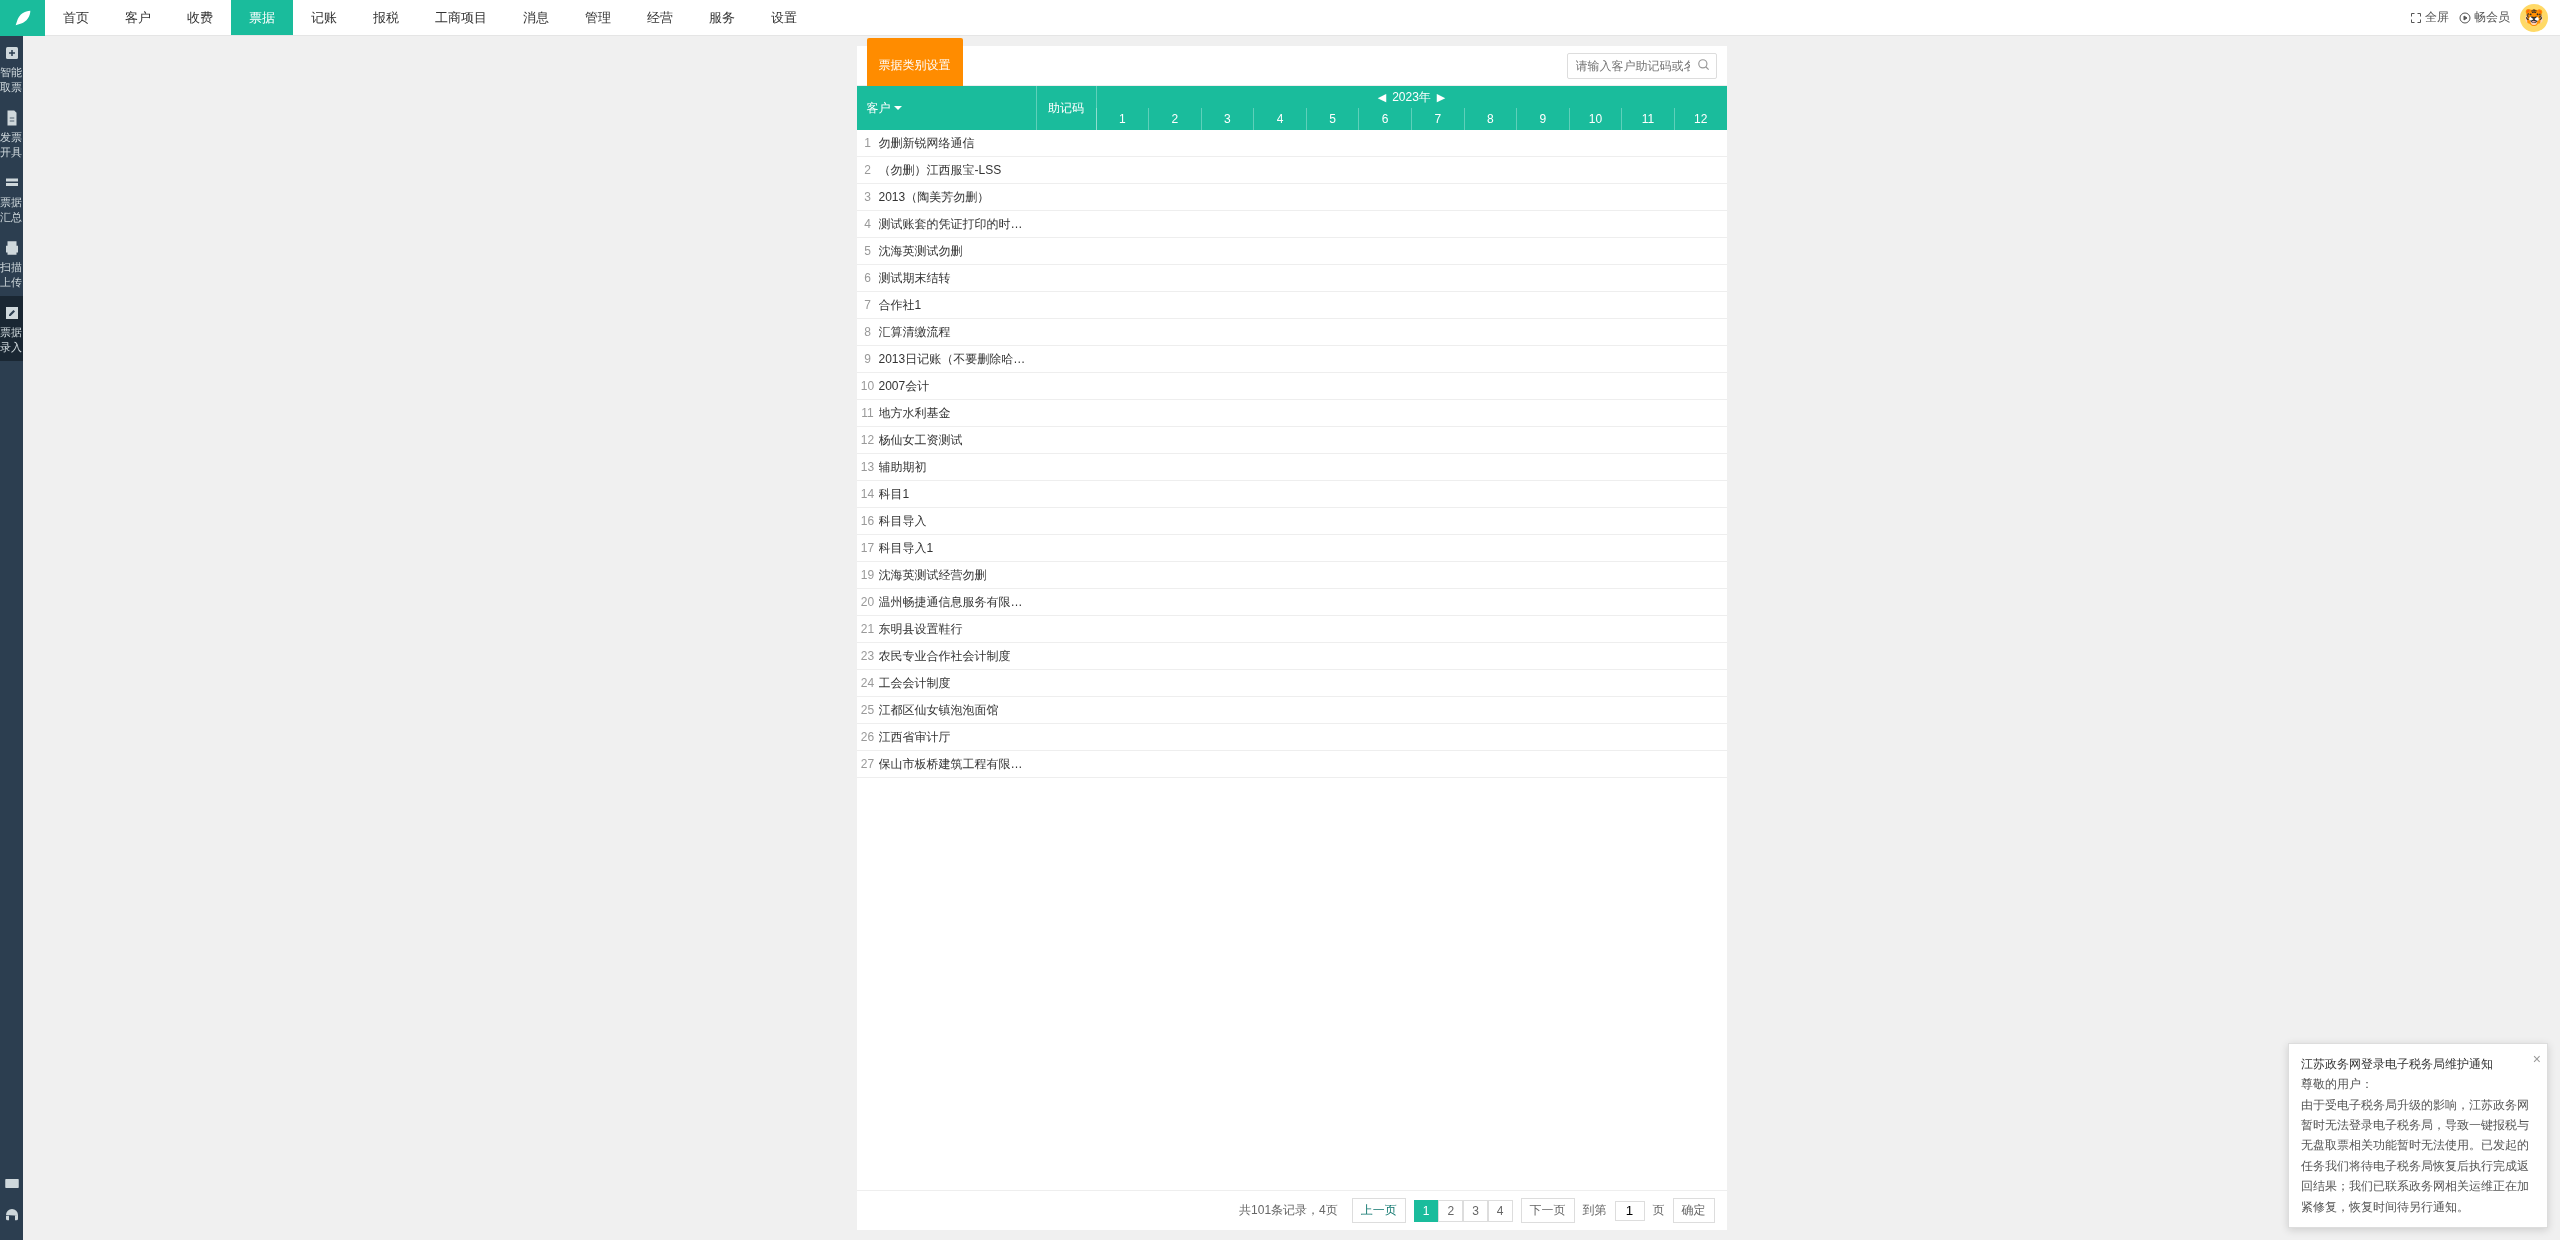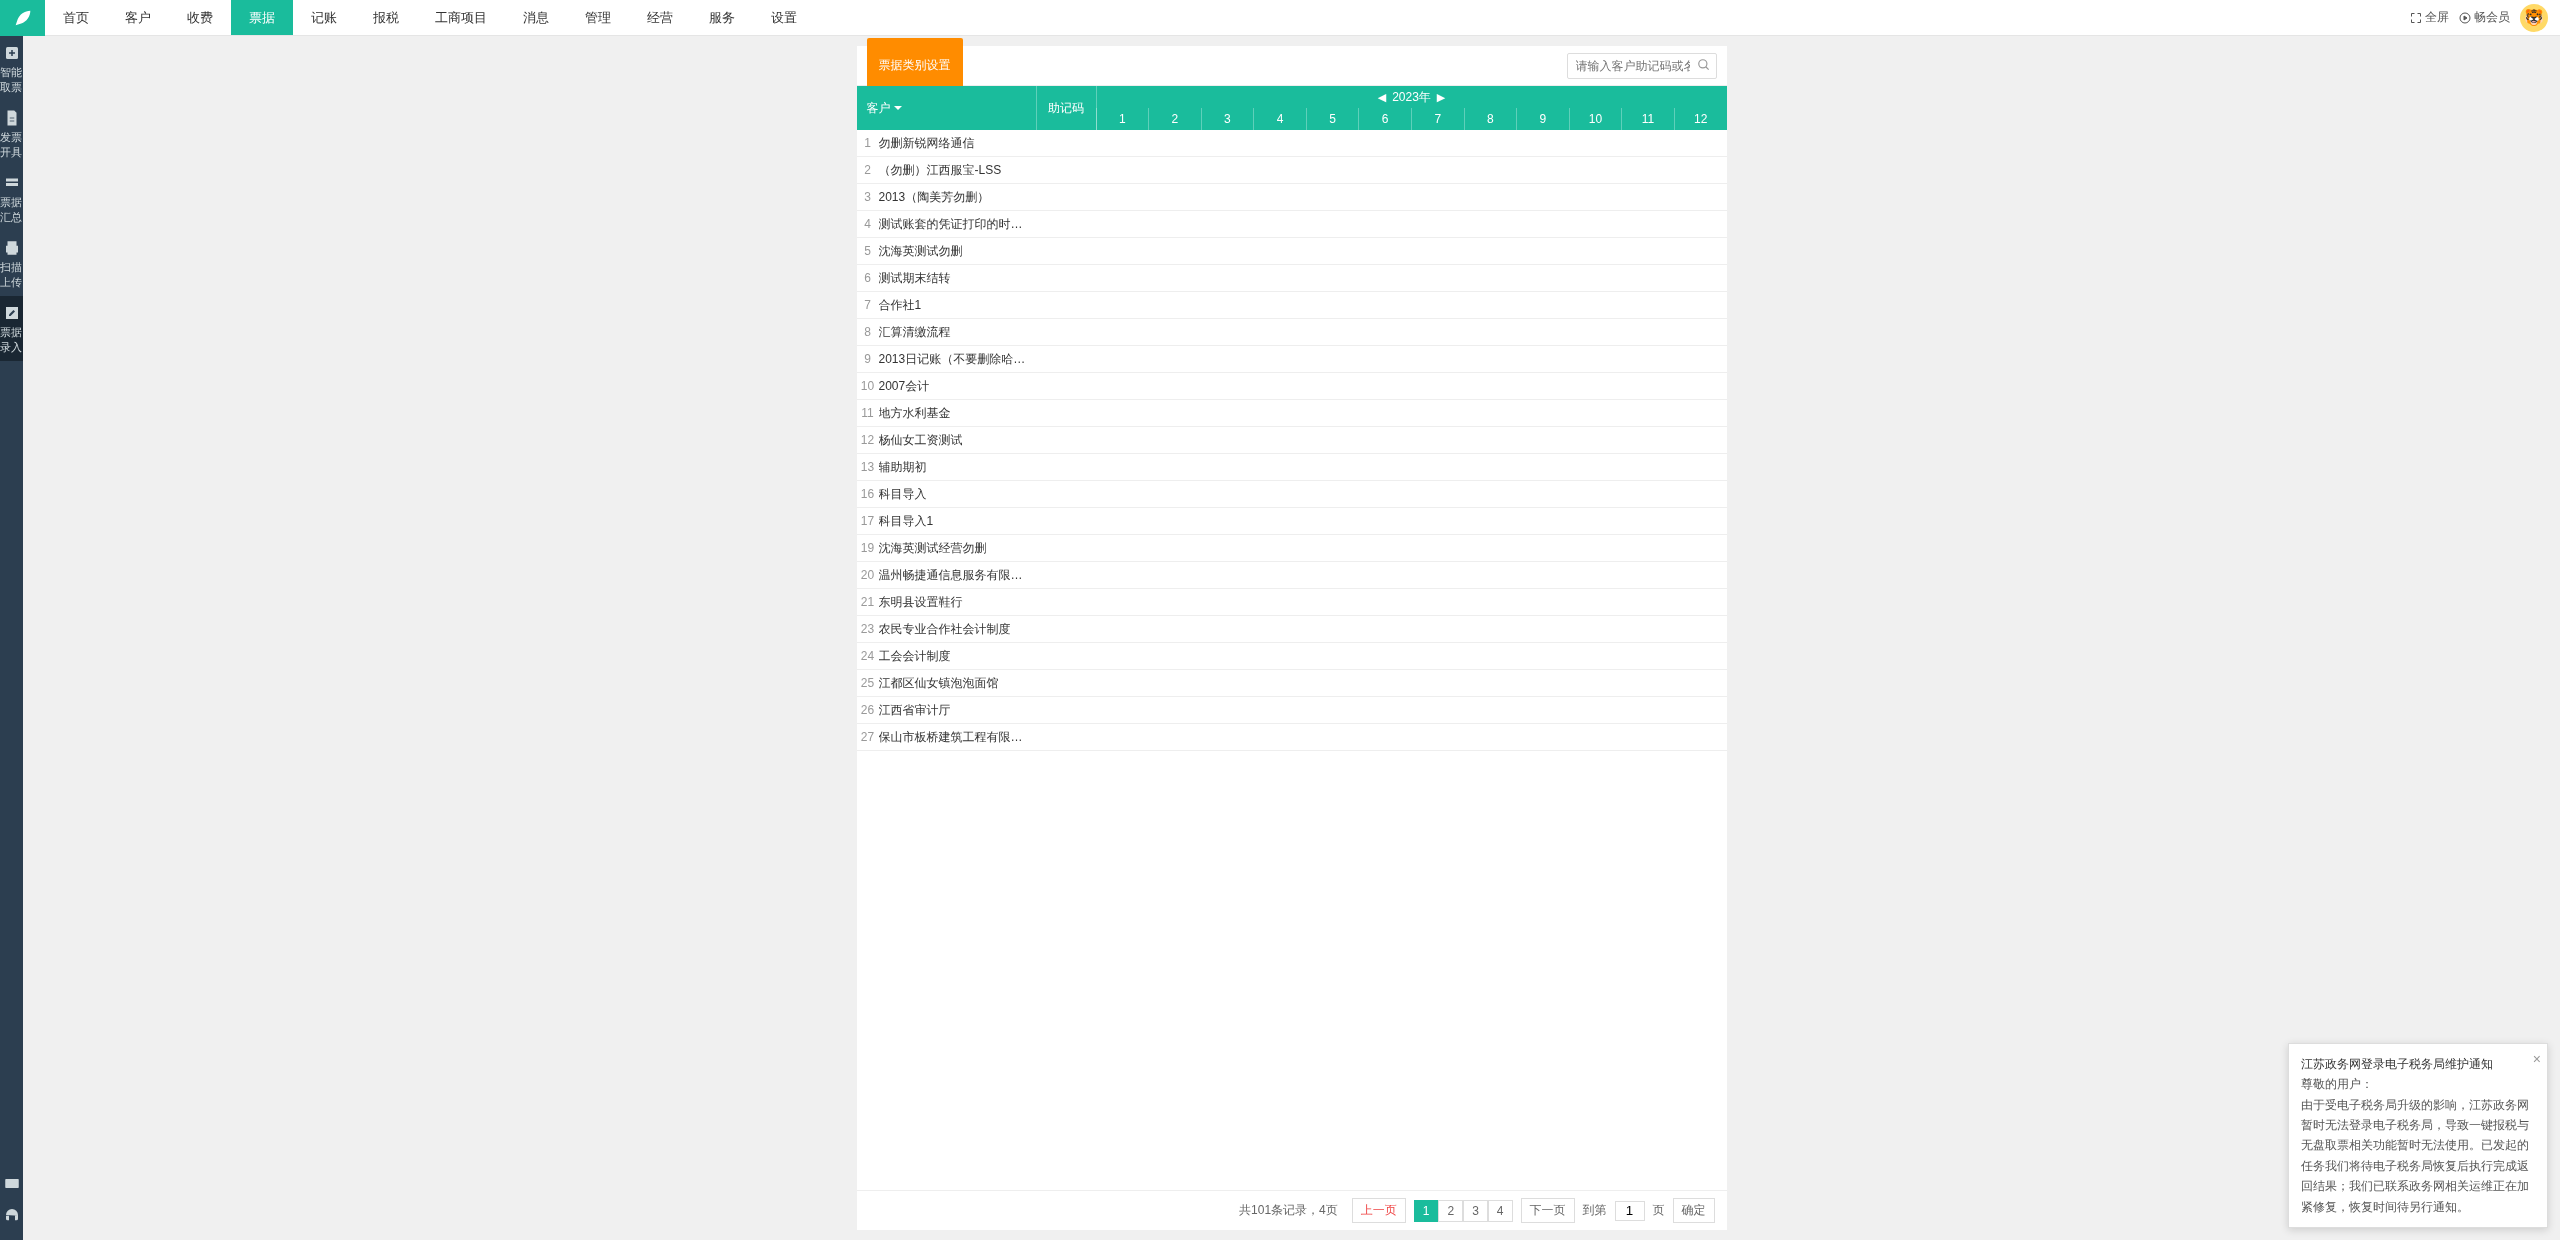"14" div.tr { html: none -> <div> <div>14</div> <div><a>科目1</a></div> <div></div> <div></div> <div></div> <div></div> <div></div> <div></div> <div></div> <div></div> <div></div> <div></div> <div></div> <div></div> <div></div> </div> }
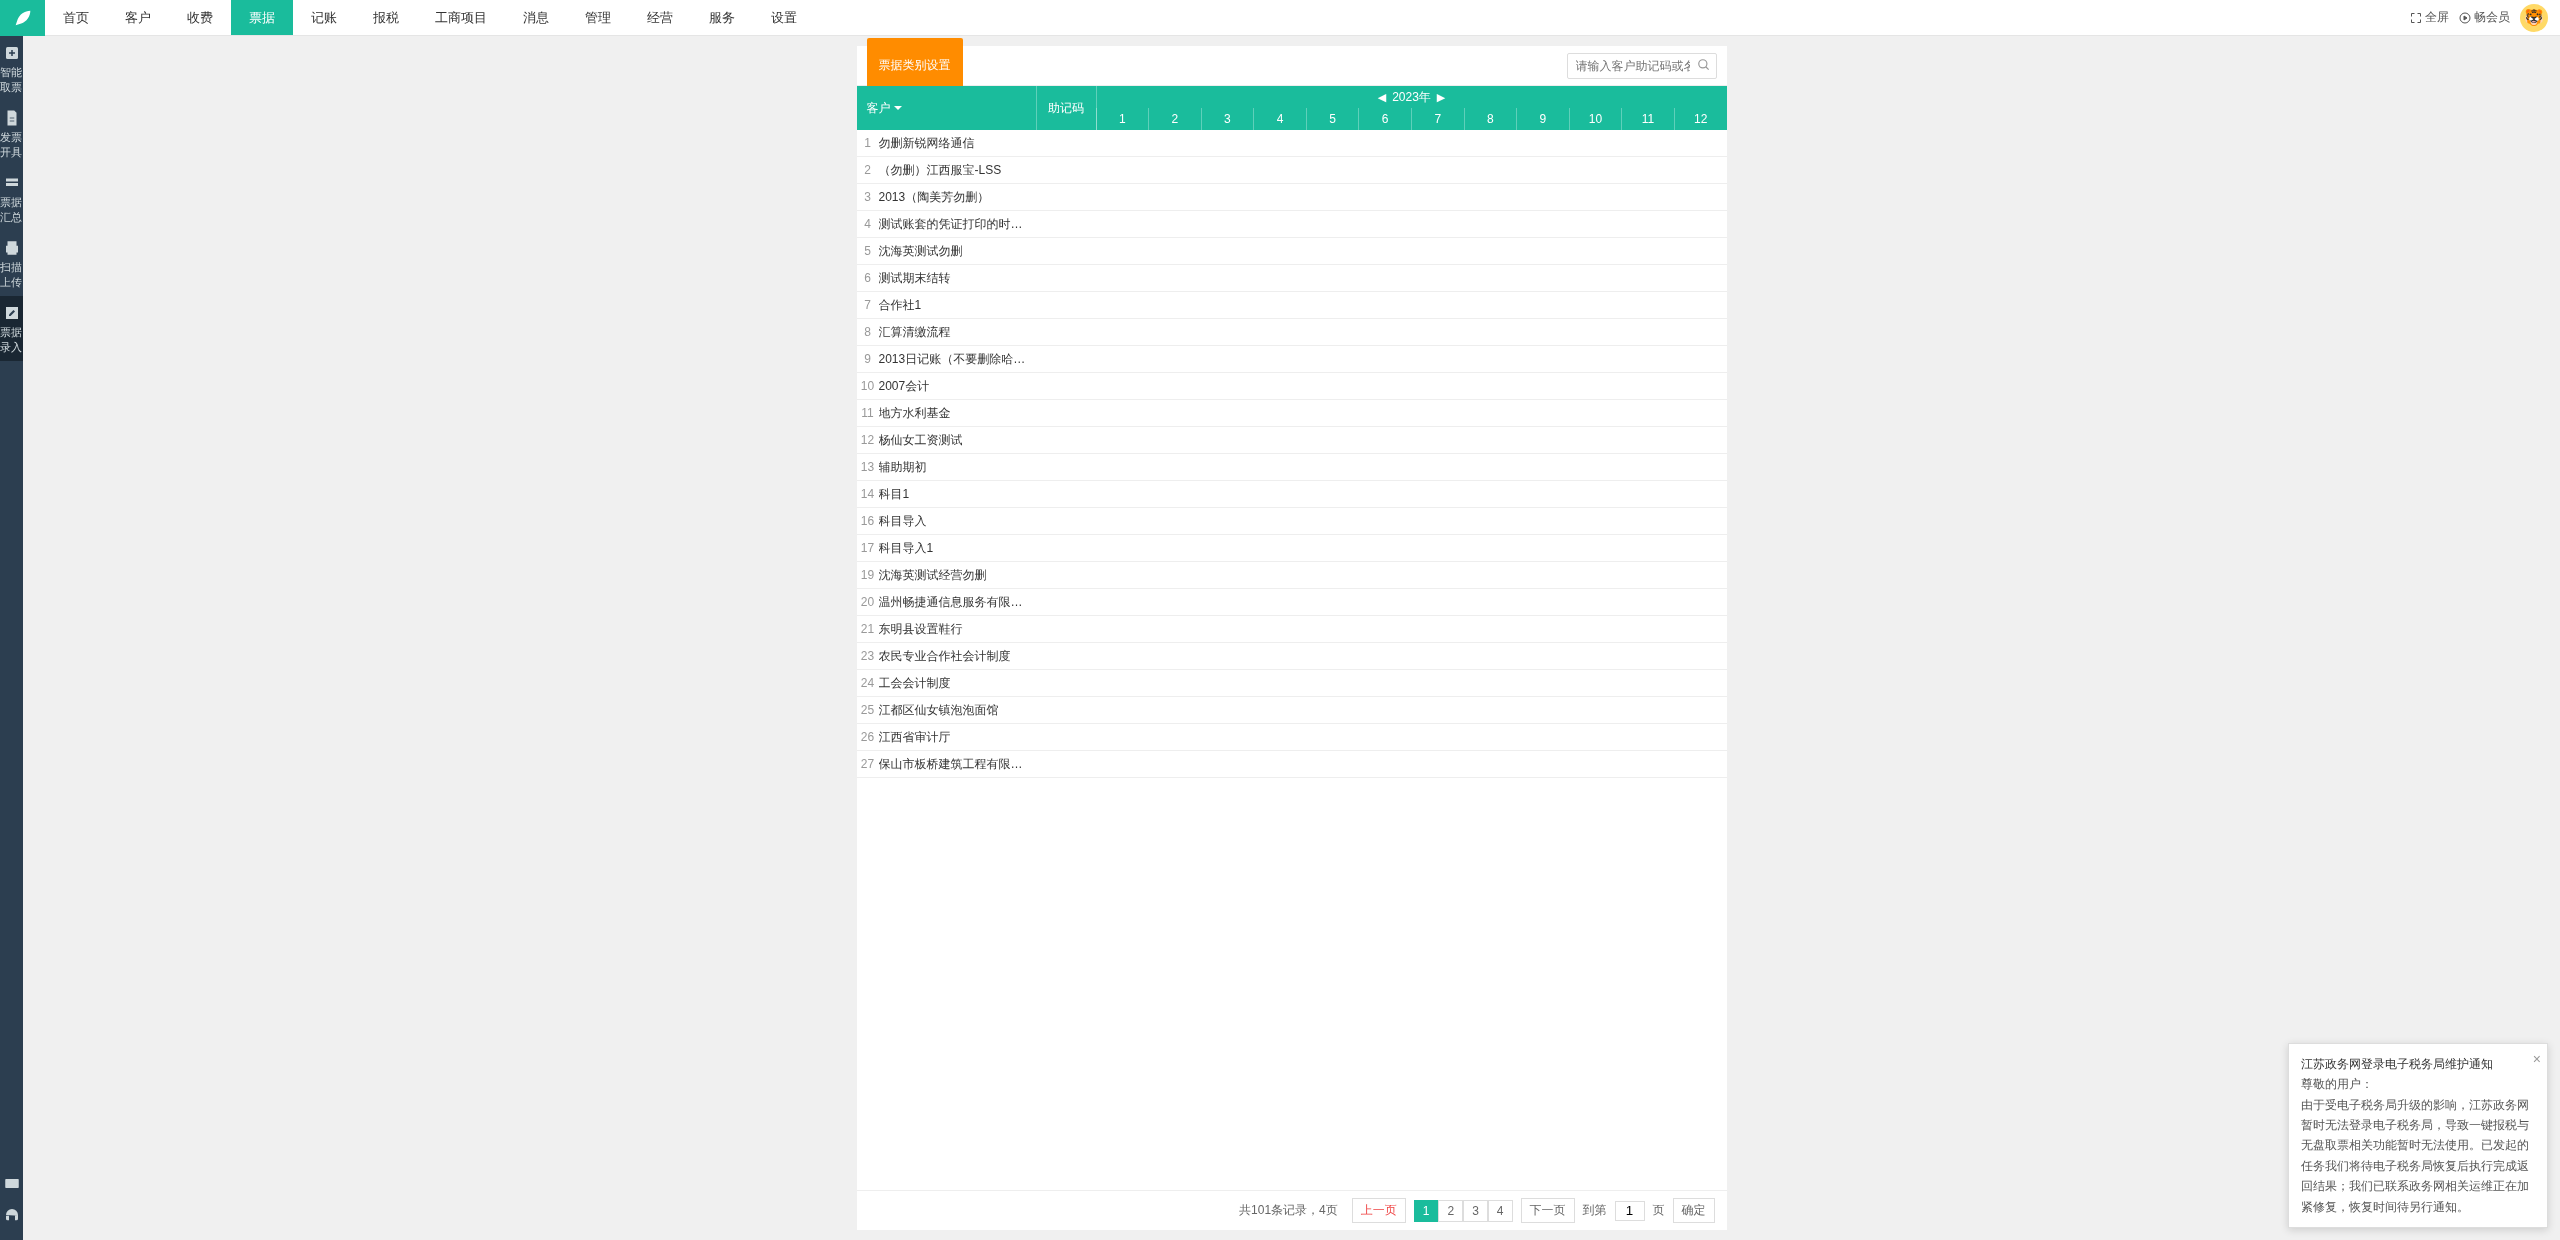"上一页" .pg-btn.disabled { color: #ef4444 -> #0f766e }
